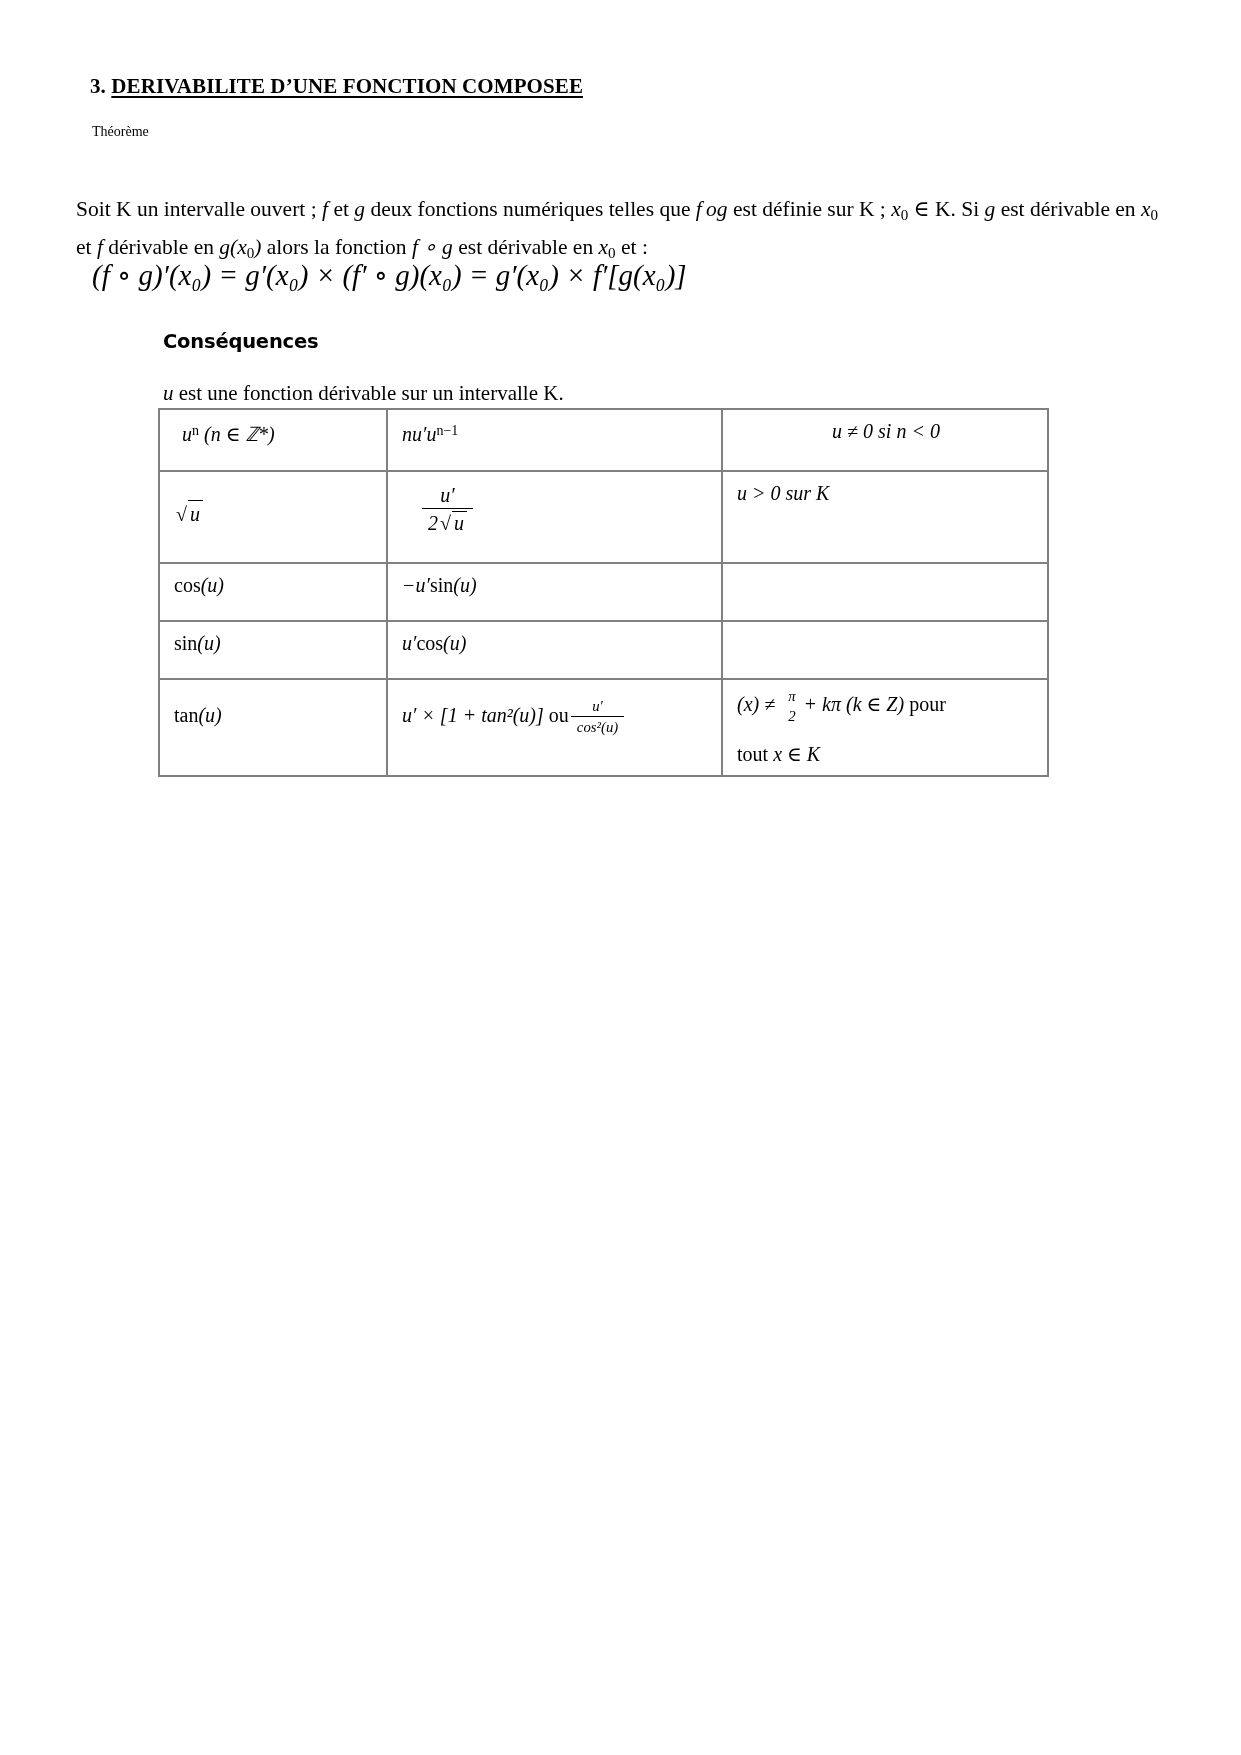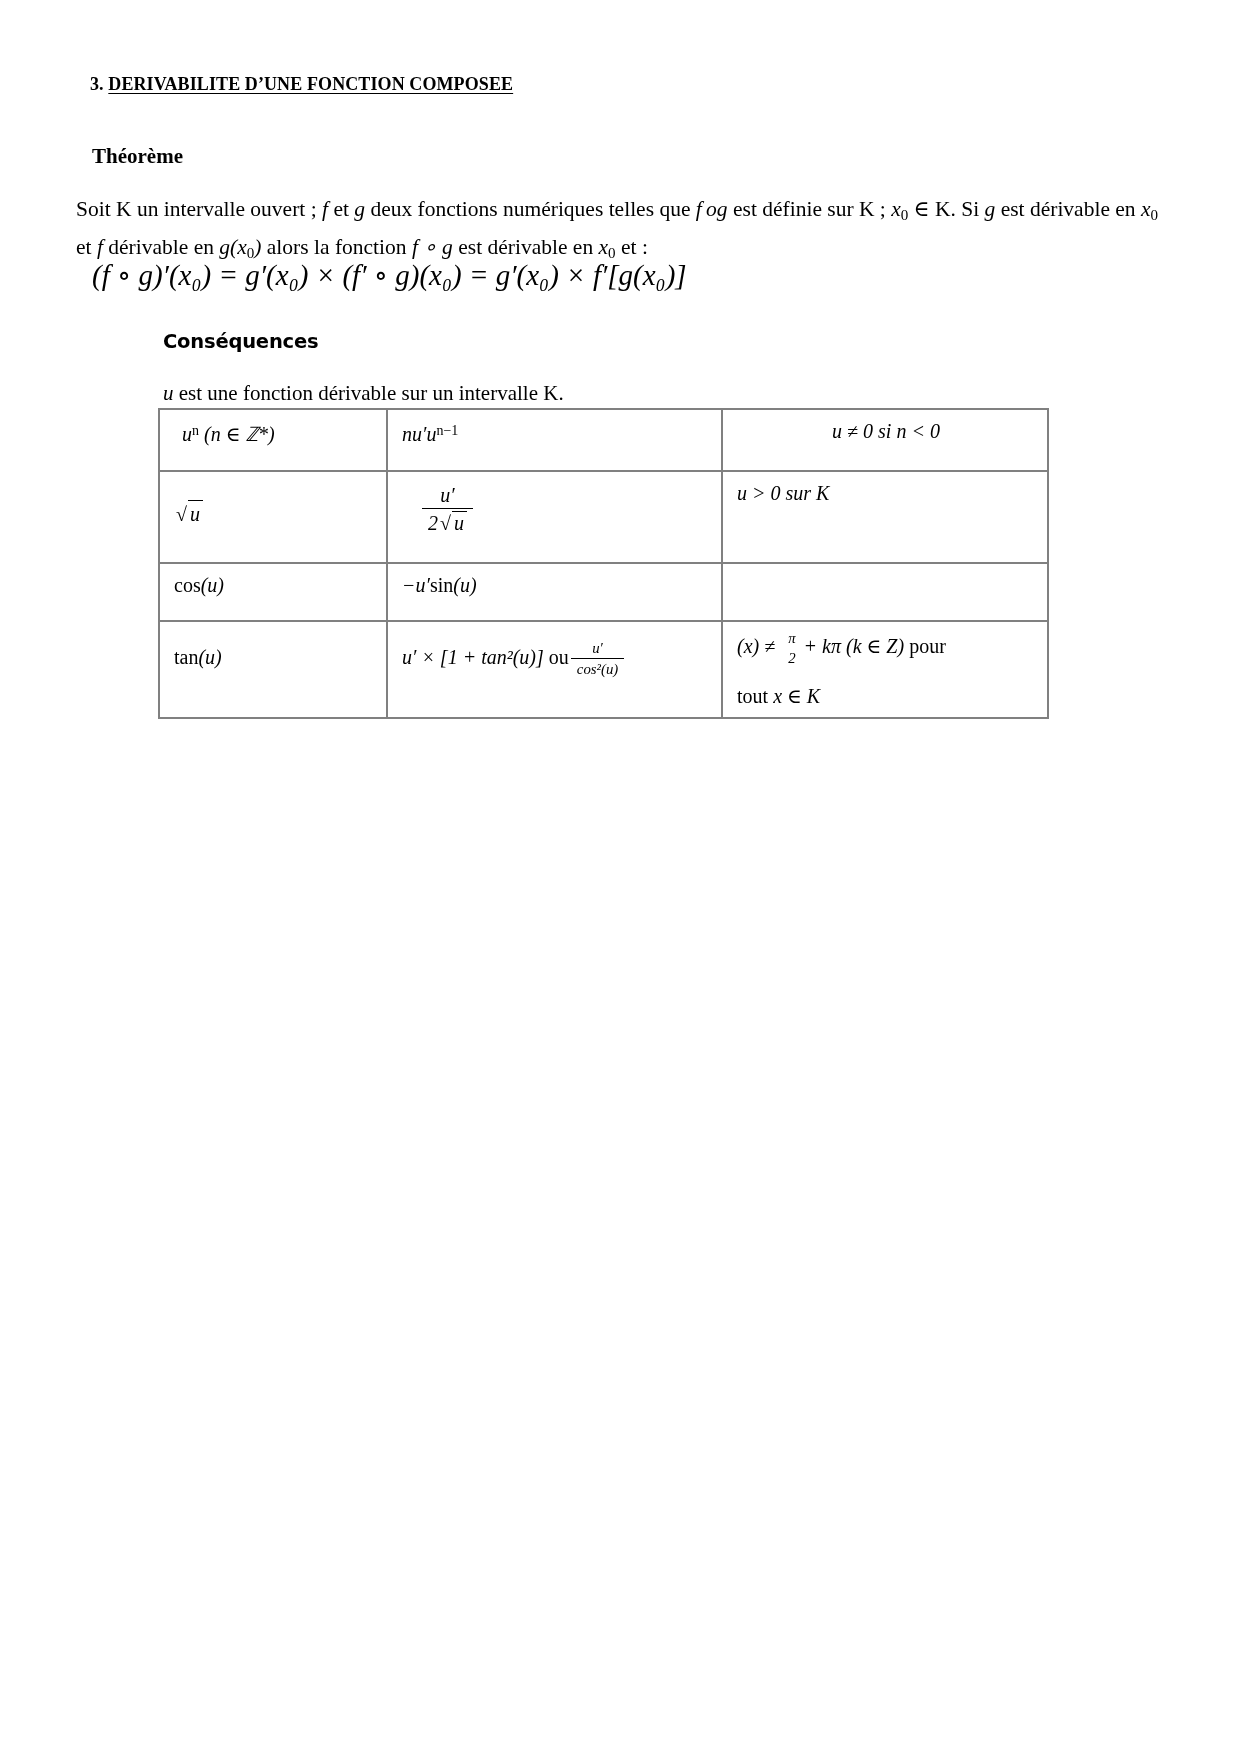"3. DERIVABILITE D’UNE FONCTION COMPOSEE" .section-title { font-size: 18px -> 21px }
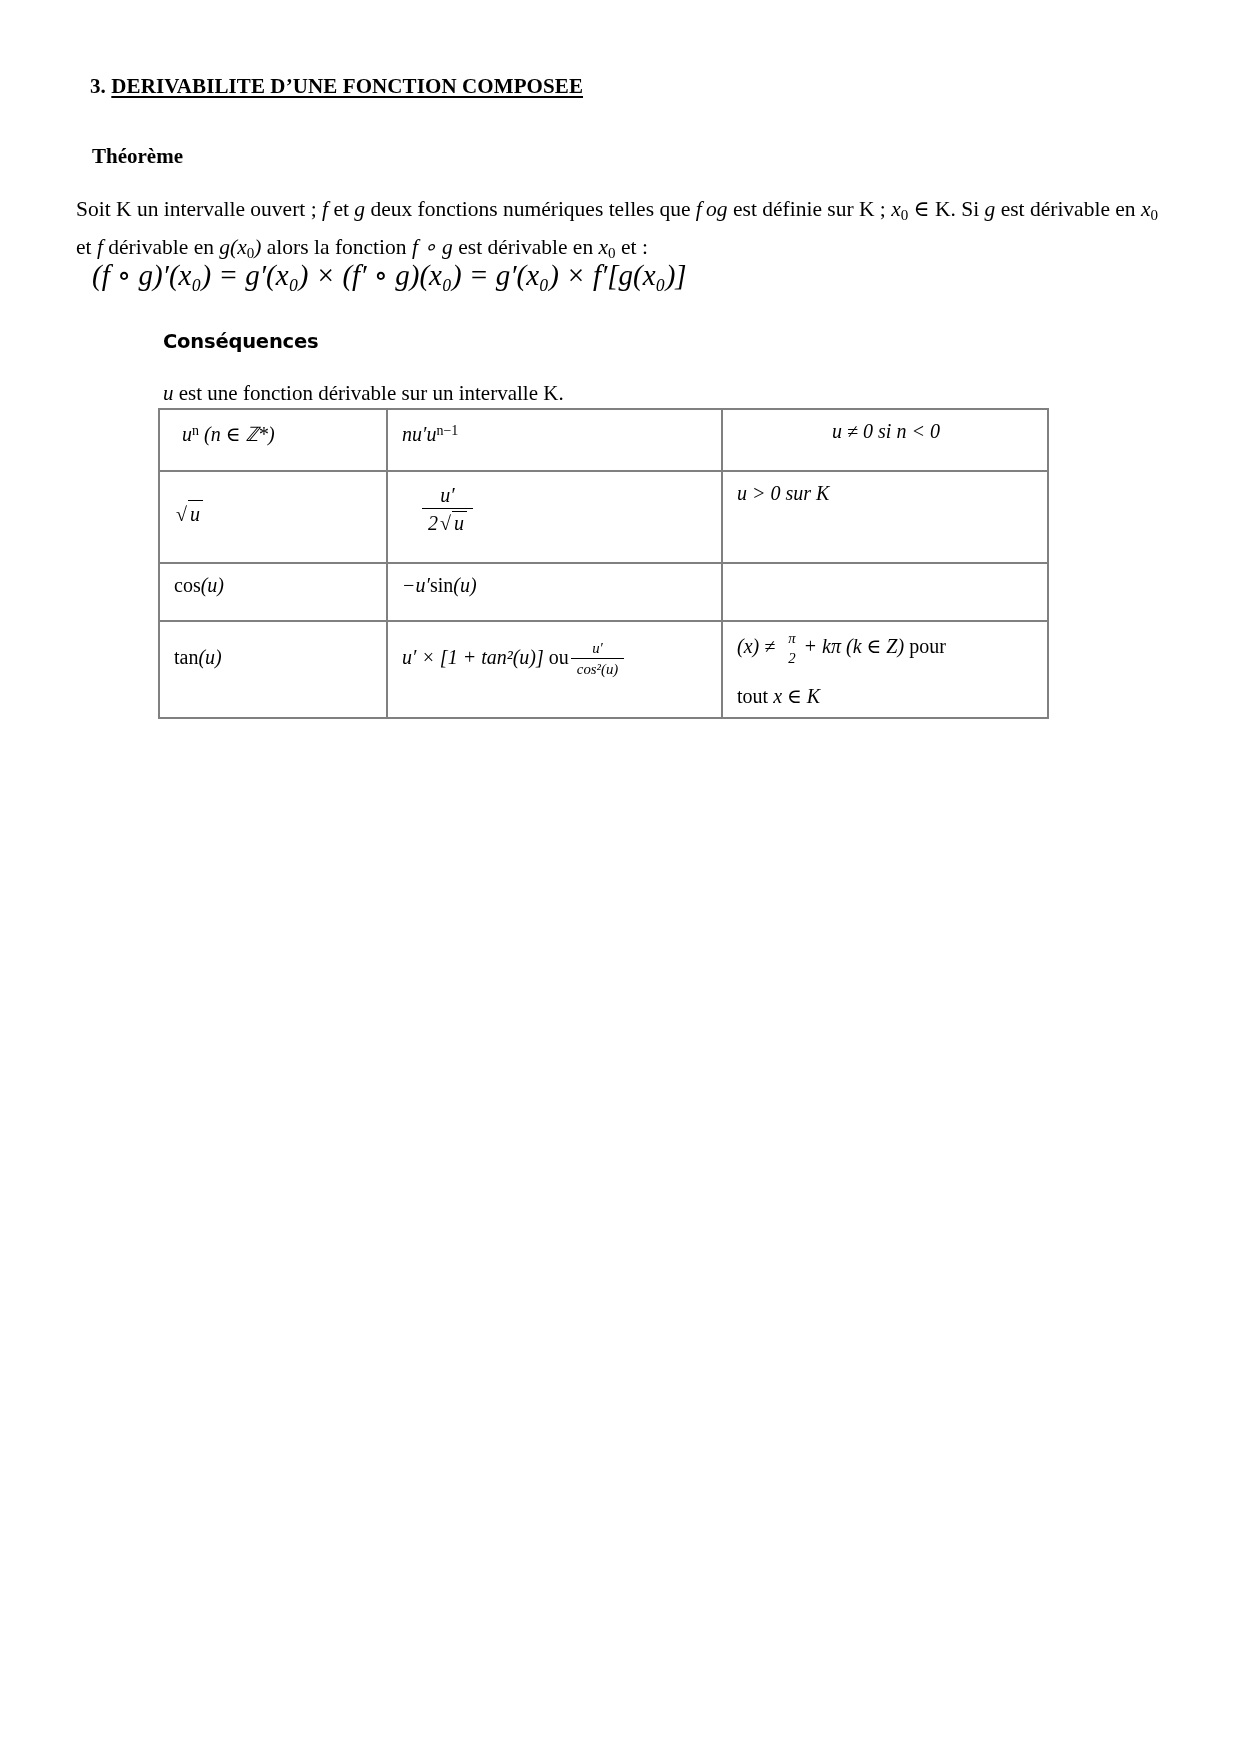"Théorème" .theoreme-label { font-size: 21px -> 14px; font-weight: bold -> normal; top: 144px -> 124px }
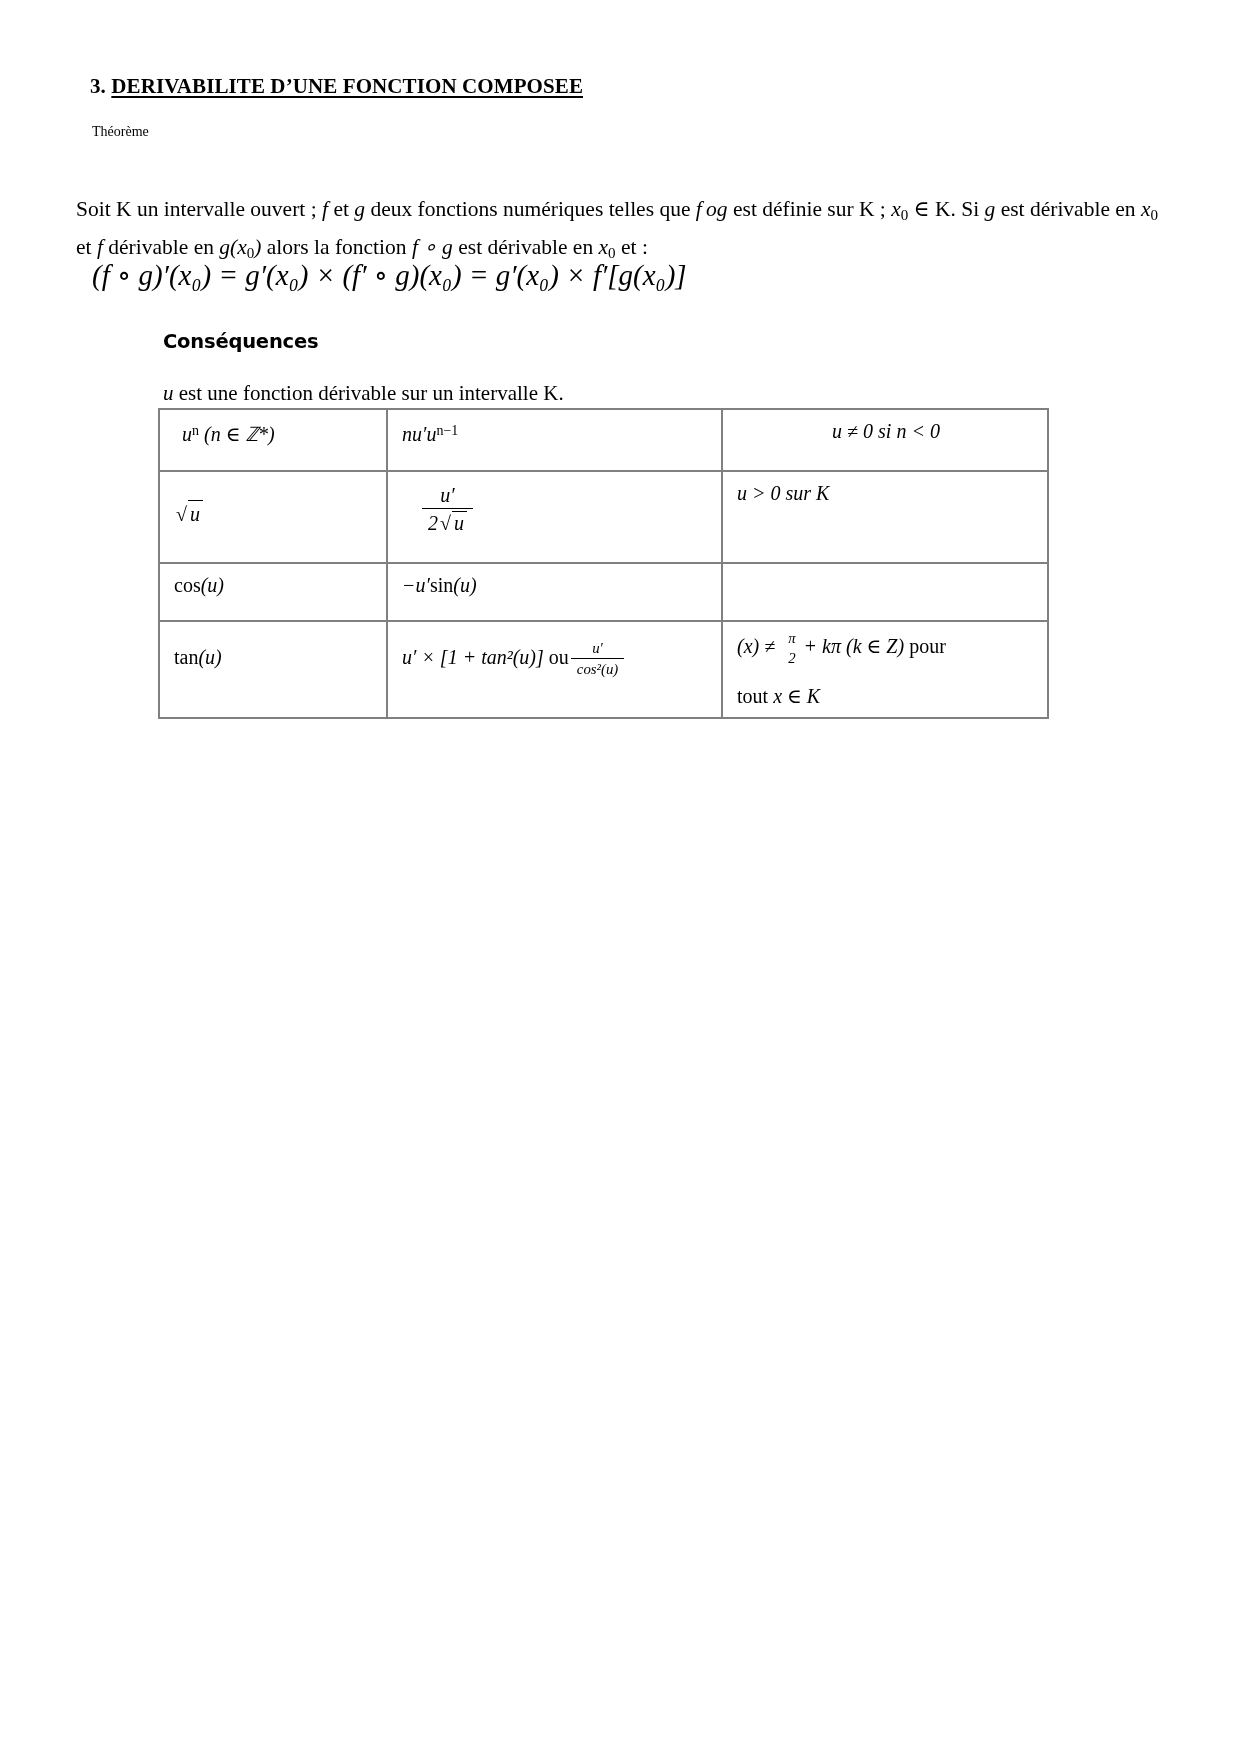"sin(u)" tr.row-sin { html: none -> <tr> <td> <span>sin</span><span>(u)</span> </td> <td> <span>u′</span><span>cos</span><span>(u)</span> </td> <td> <span></span> </td> </tr> }
